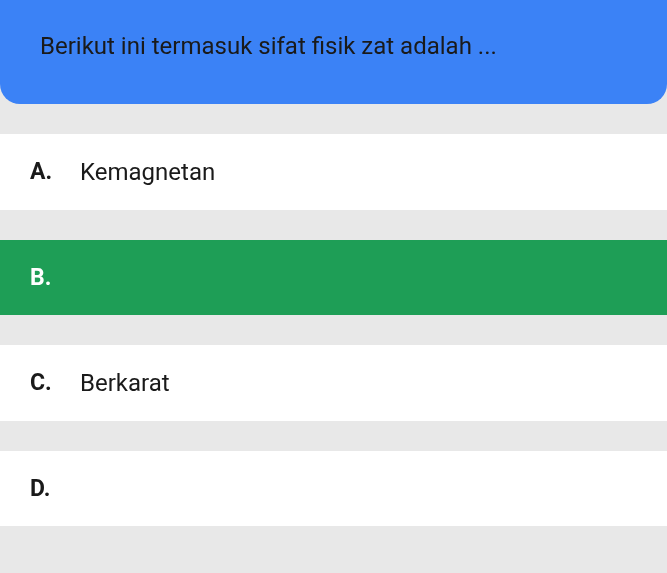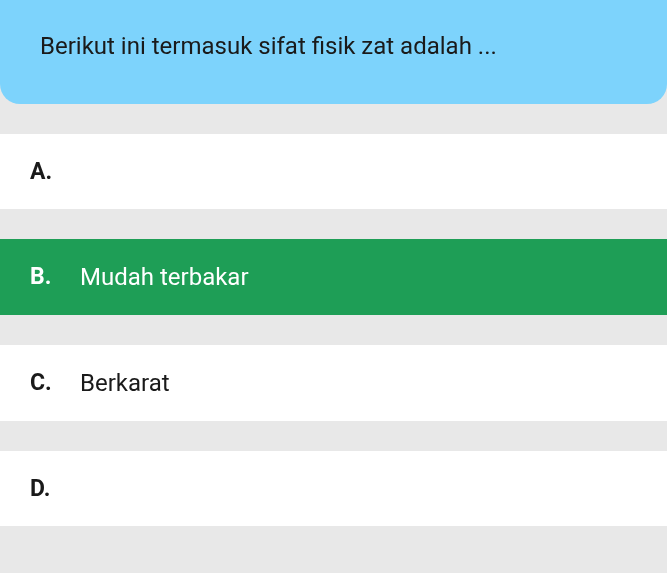"Berikut ini termasuk sifat fisik" .question-card { background-color: #7dd3fc -> #3b82f6 }
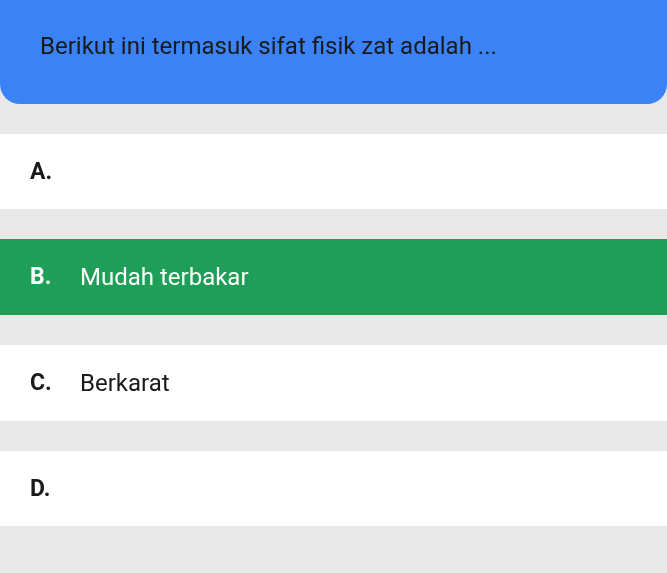"Kemagnetan" span.option-text { html: none -> <span>Kemagnetan</span> }
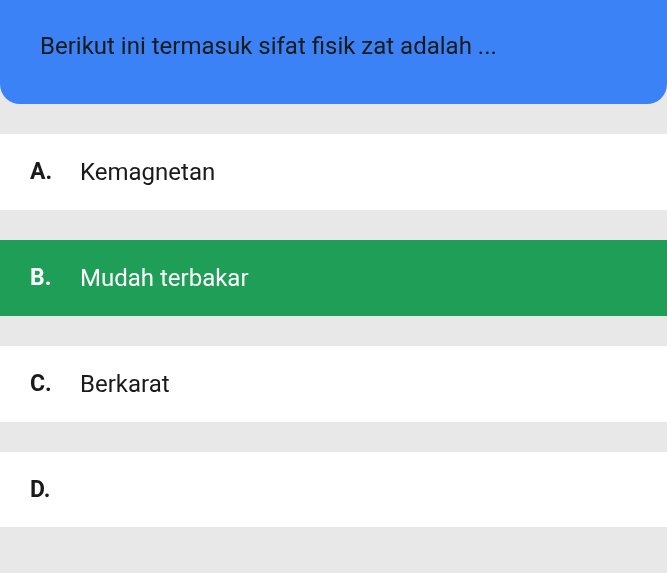"Mudah terbakar" span.option-text { html: <span>Mudah terbakar</span> -> none }
